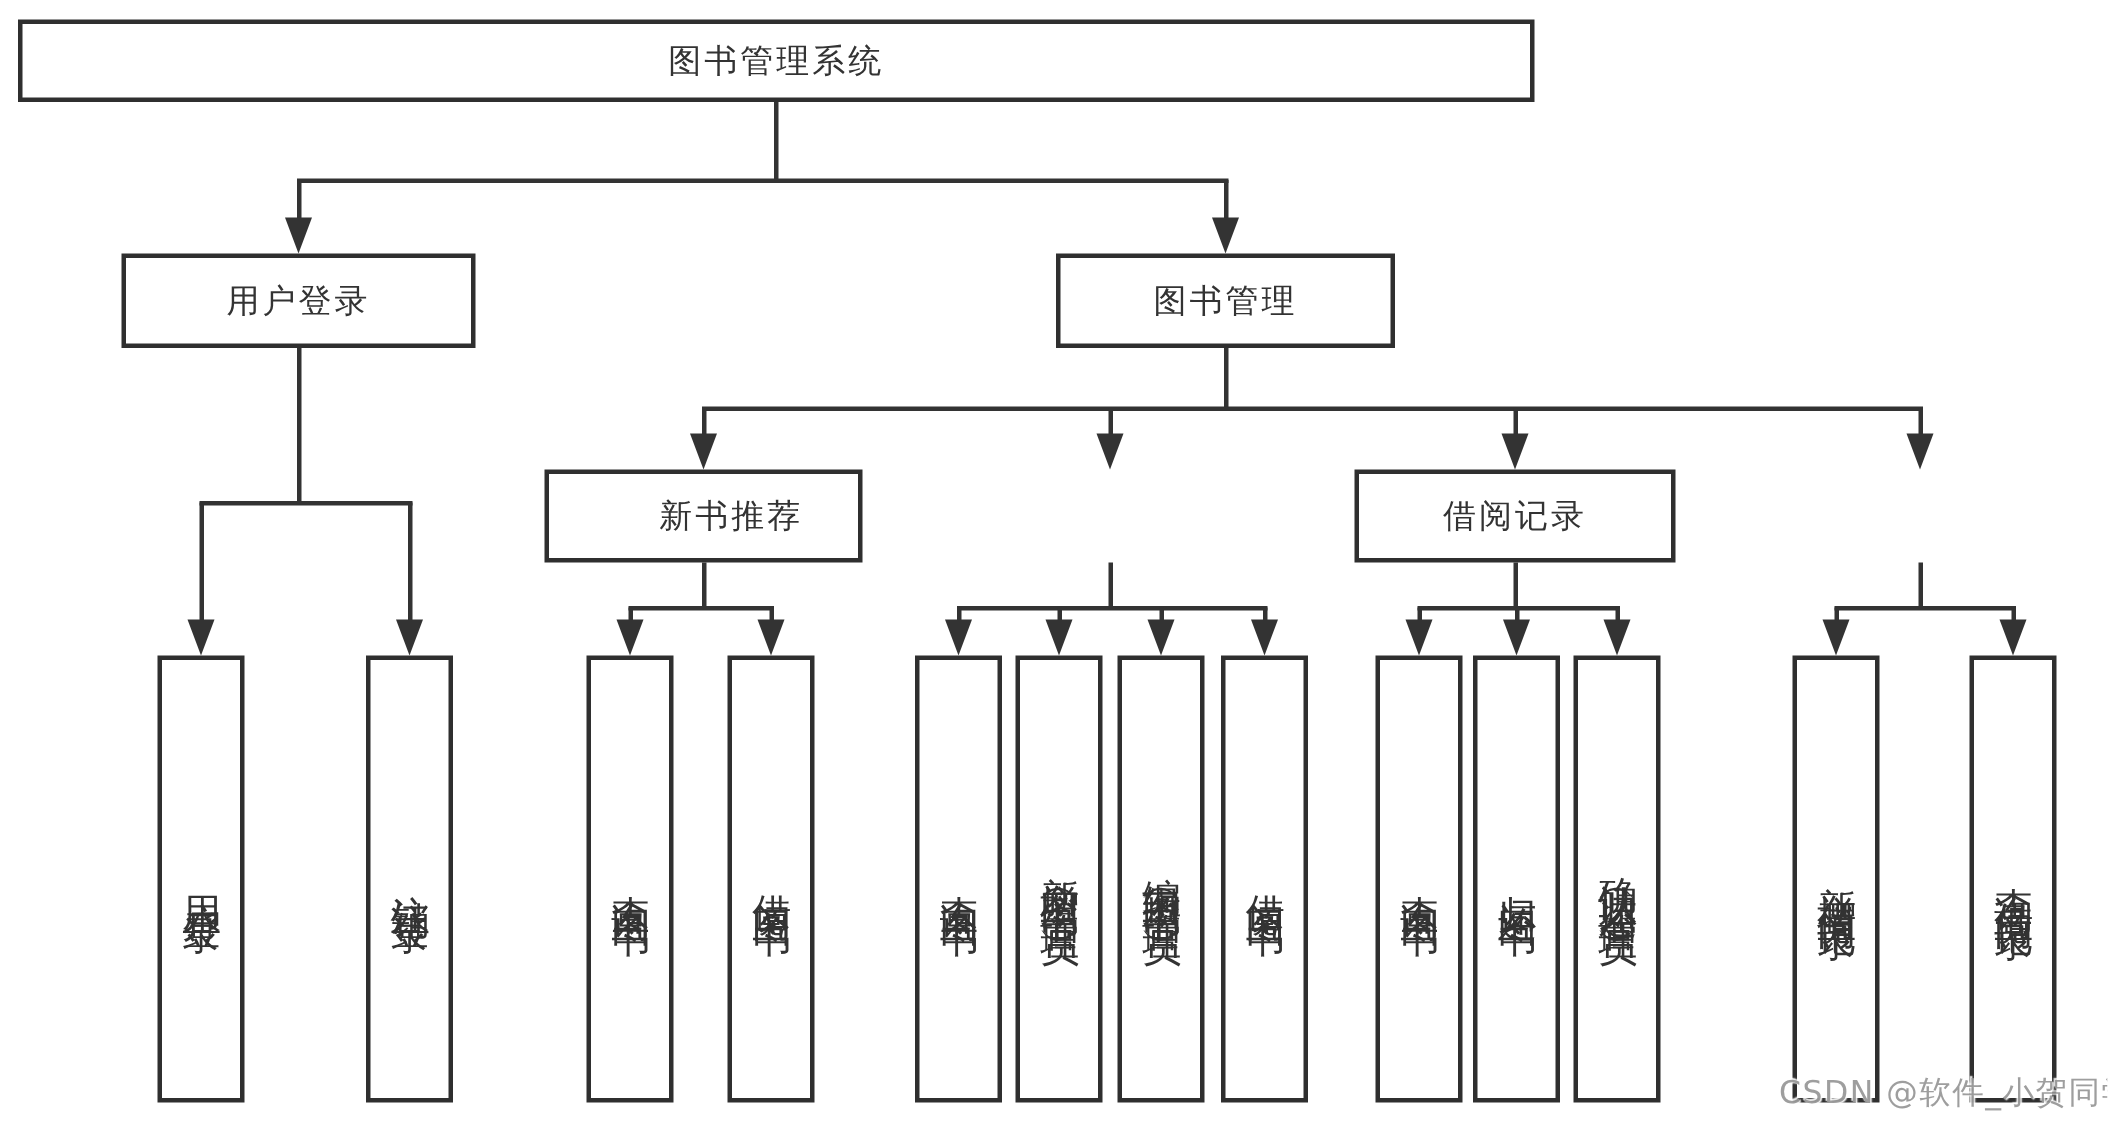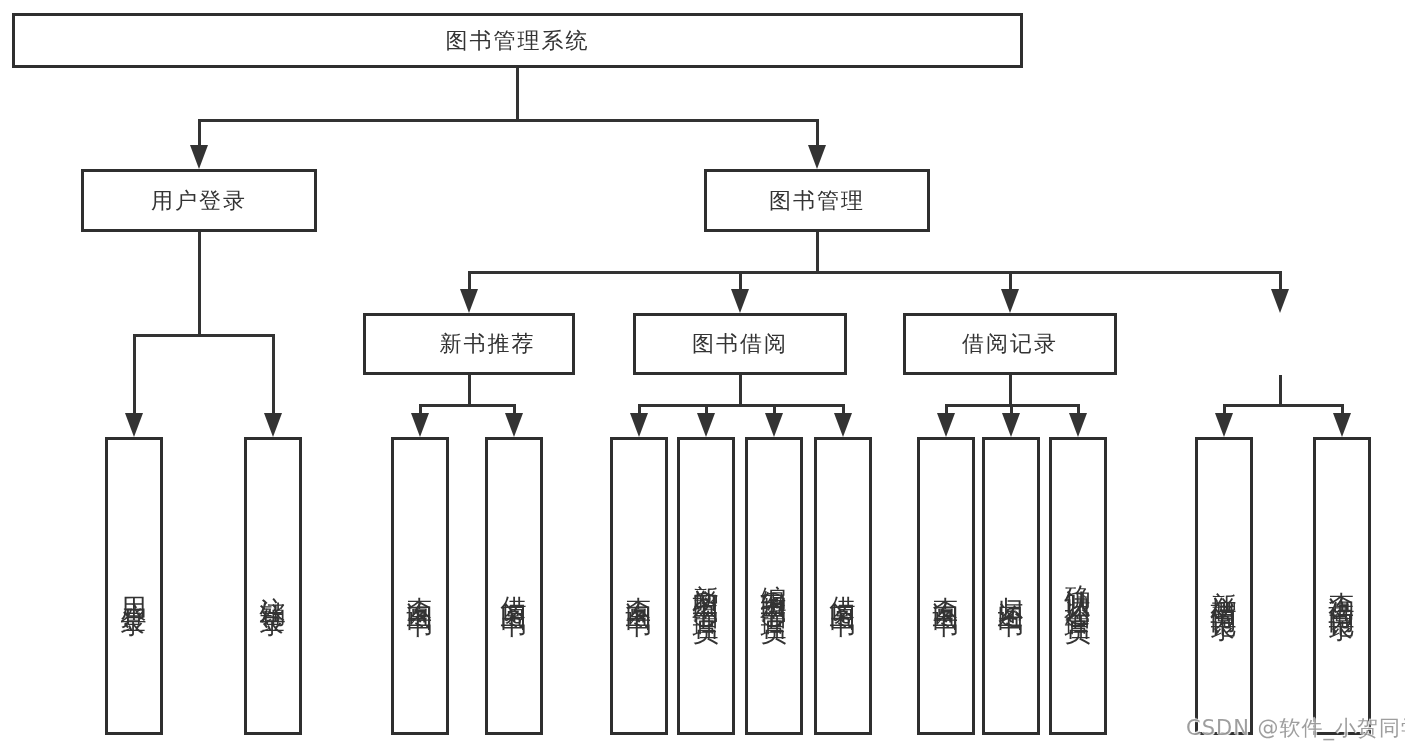"图书借阅" div.box-h { html: <div> <span>图书借阅</span> </div> -> none }
